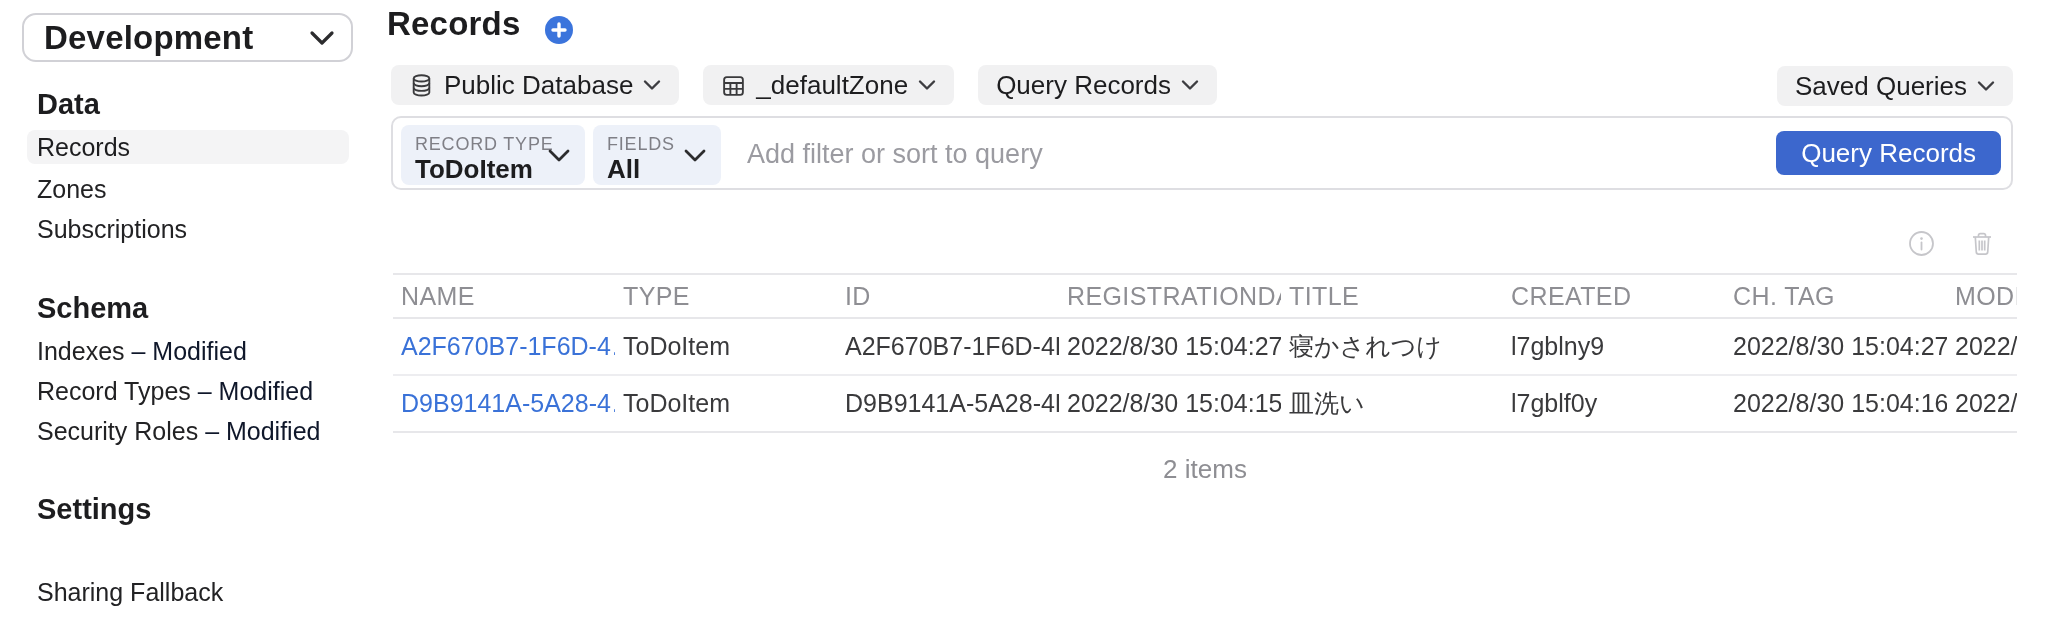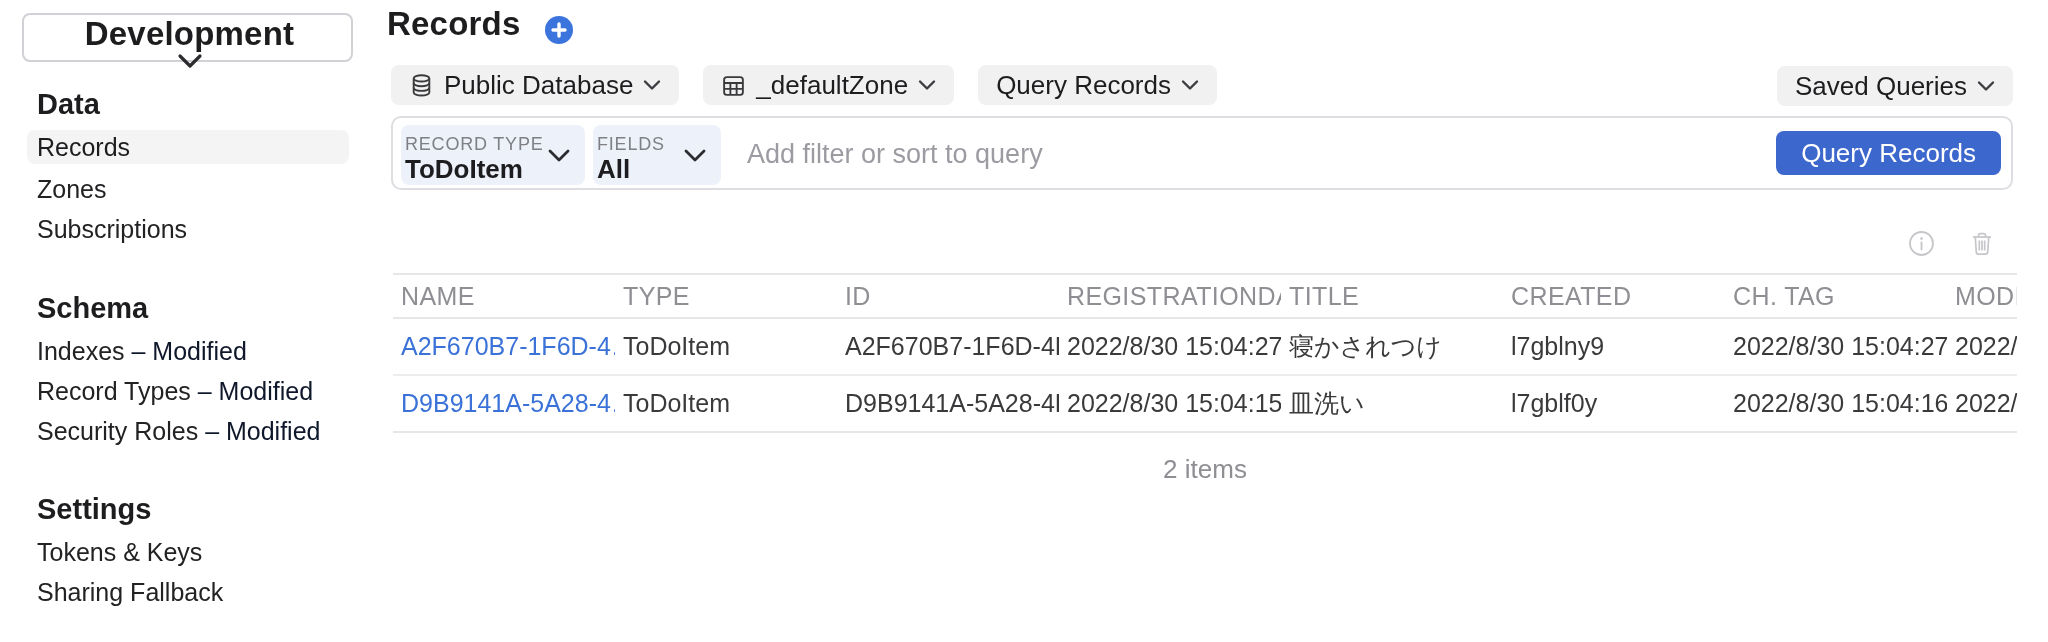"Development" .env-box { border-radius: 8px -> 14px; flex-direction: column -> none }
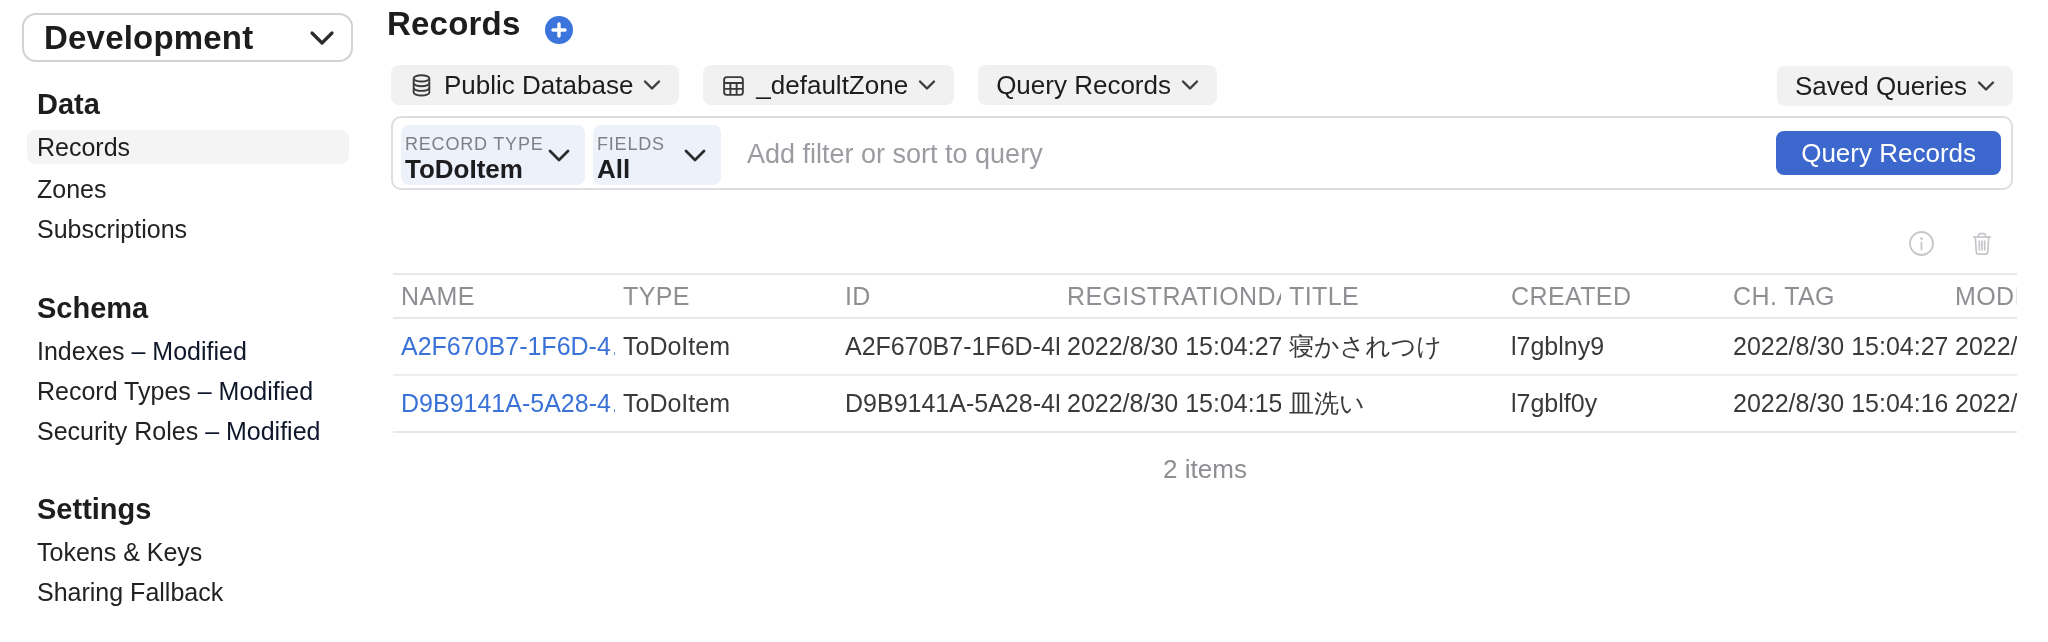"RECORD TYPE" .chip { padding: 9px 14px 0 4px -> 9px 14px 0 14px }
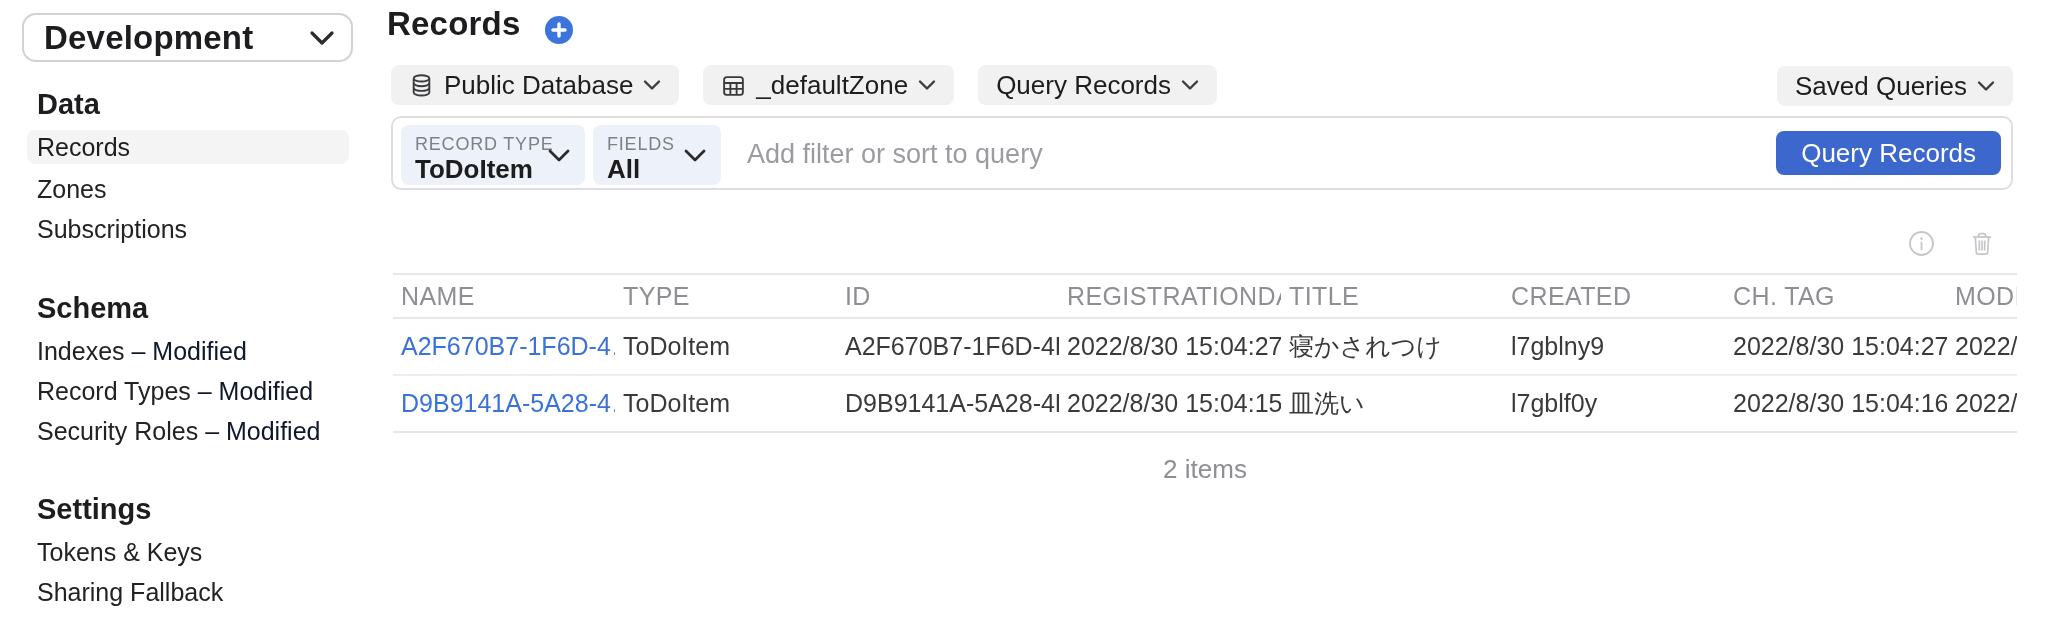"Tokens & Keys" div.abs { html: <div> <span>Tokens &amp; Keys</span> </div> -> none }
